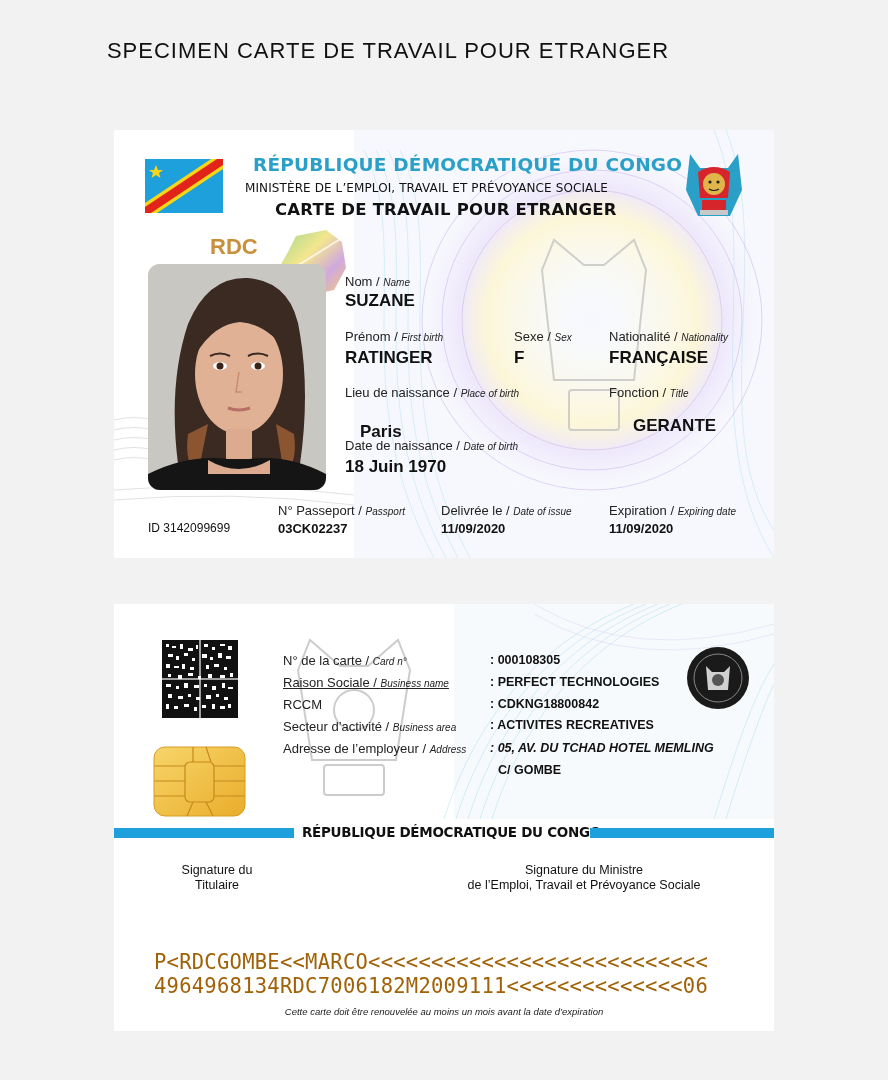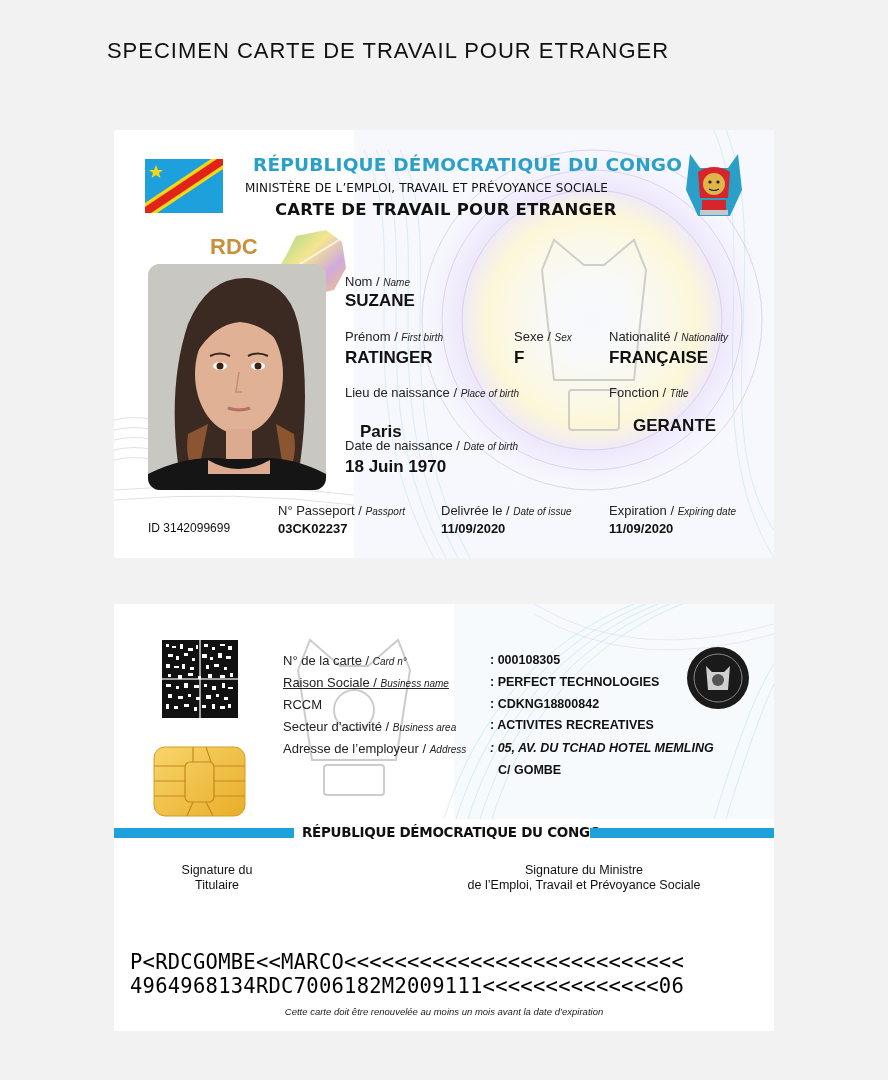"P<RDCGOMBE<<MARCO<<<<<<<<<<<<<<<<<<<<<<<" .mrz { color: #000000 -> #a16207; left: 16px -> 40px }
